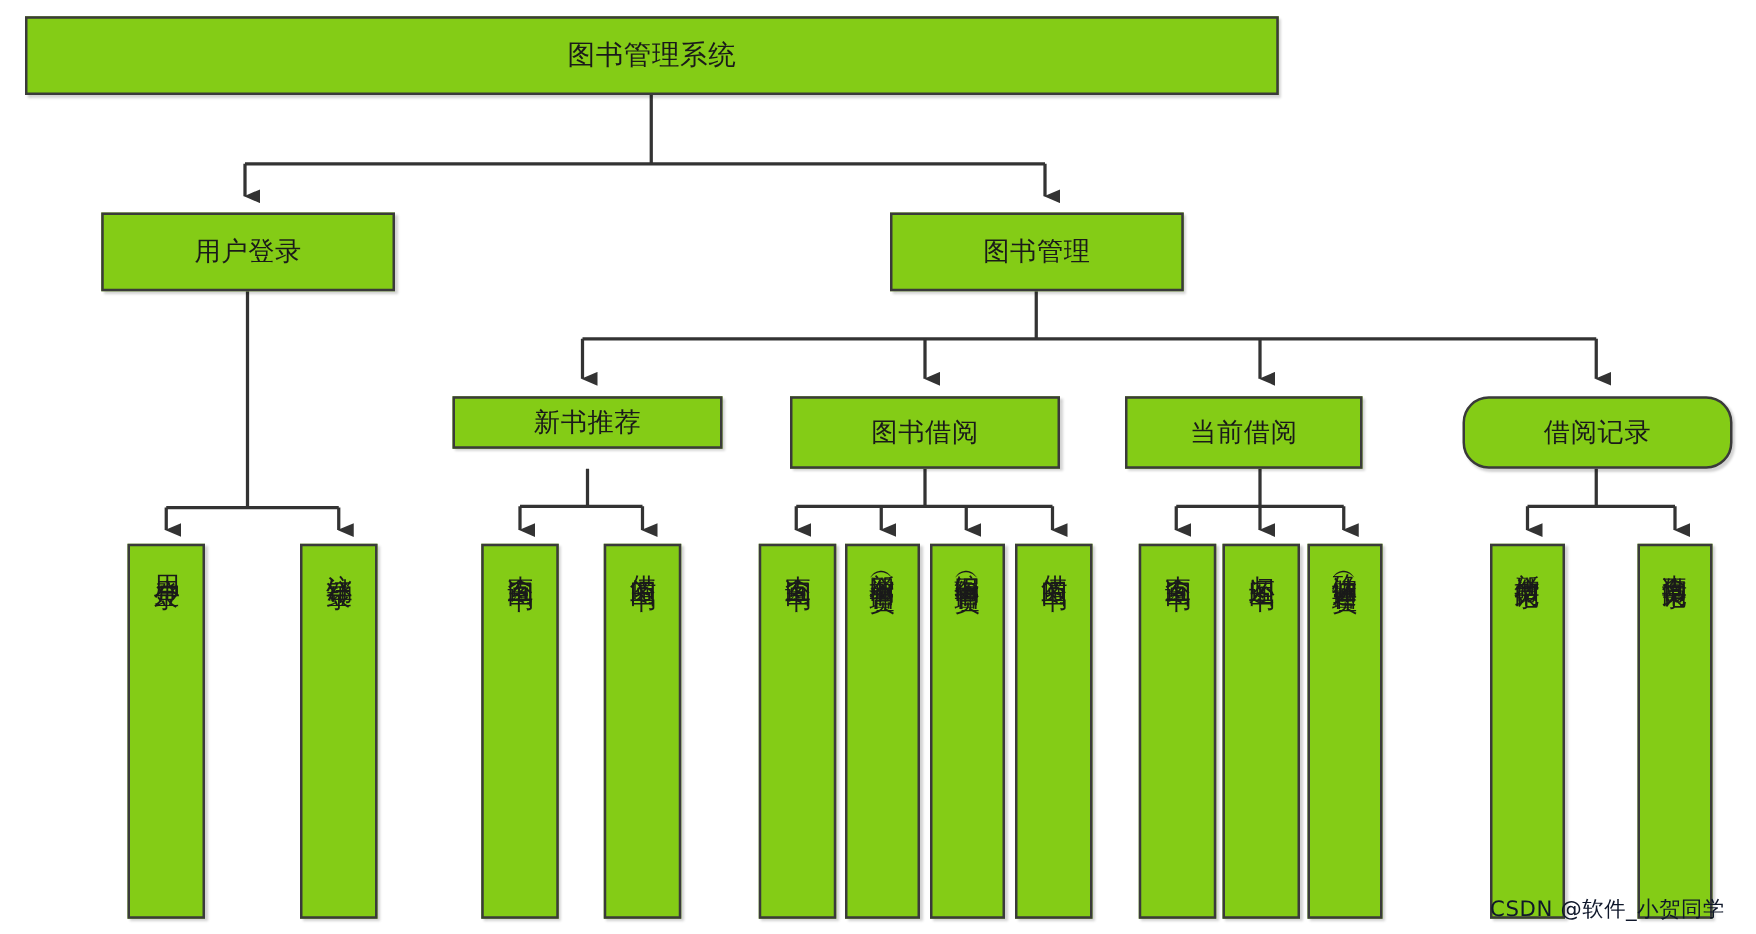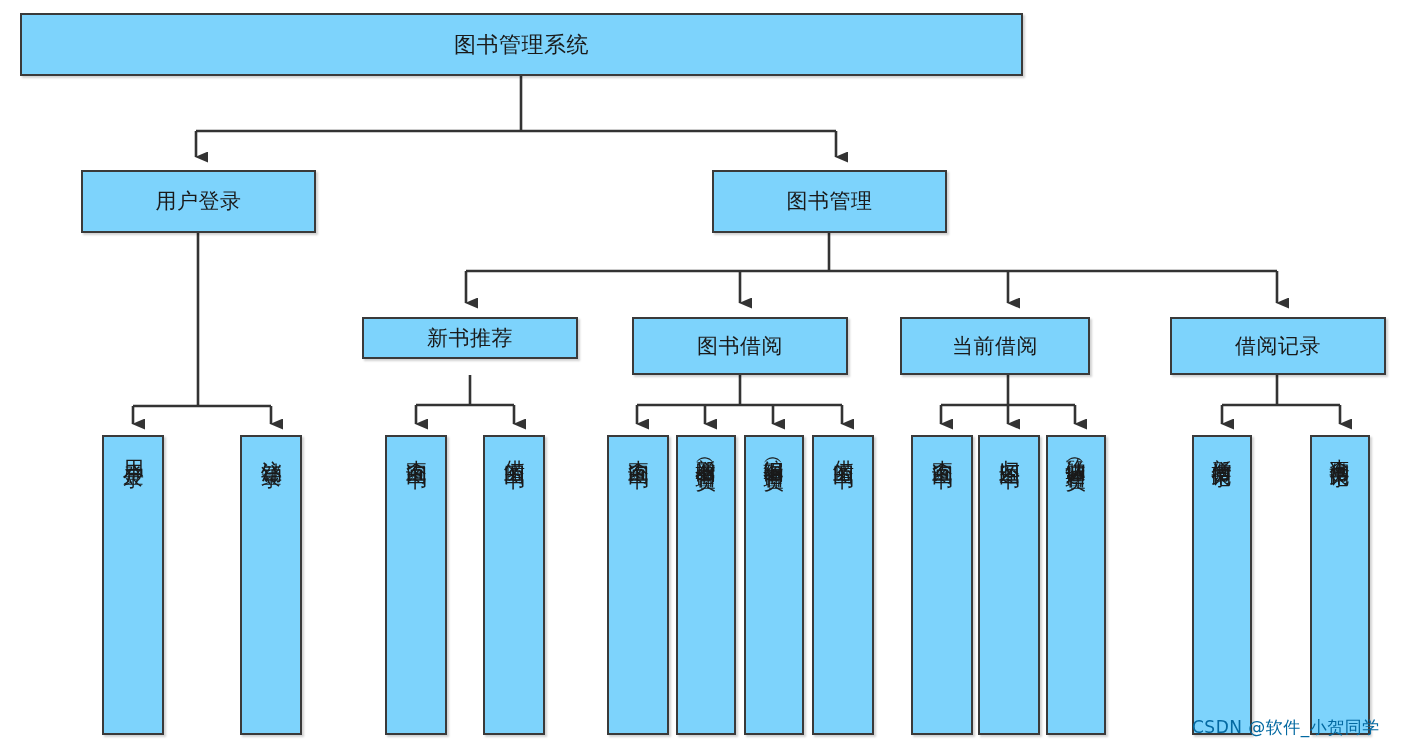"图书管理系统" .node { background: #7dd3fc -> #84cc16 }
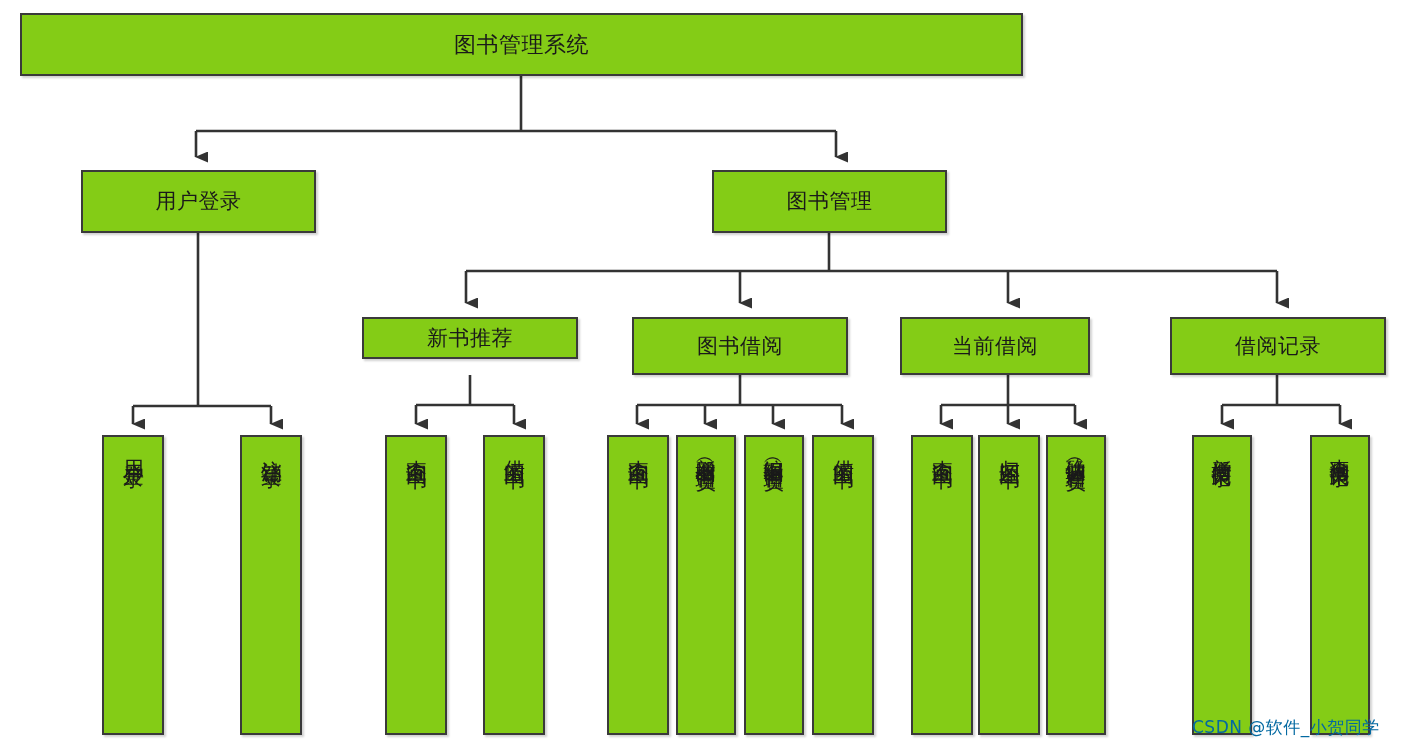"借阅记录" div.node { border-radius: none -> 21px }
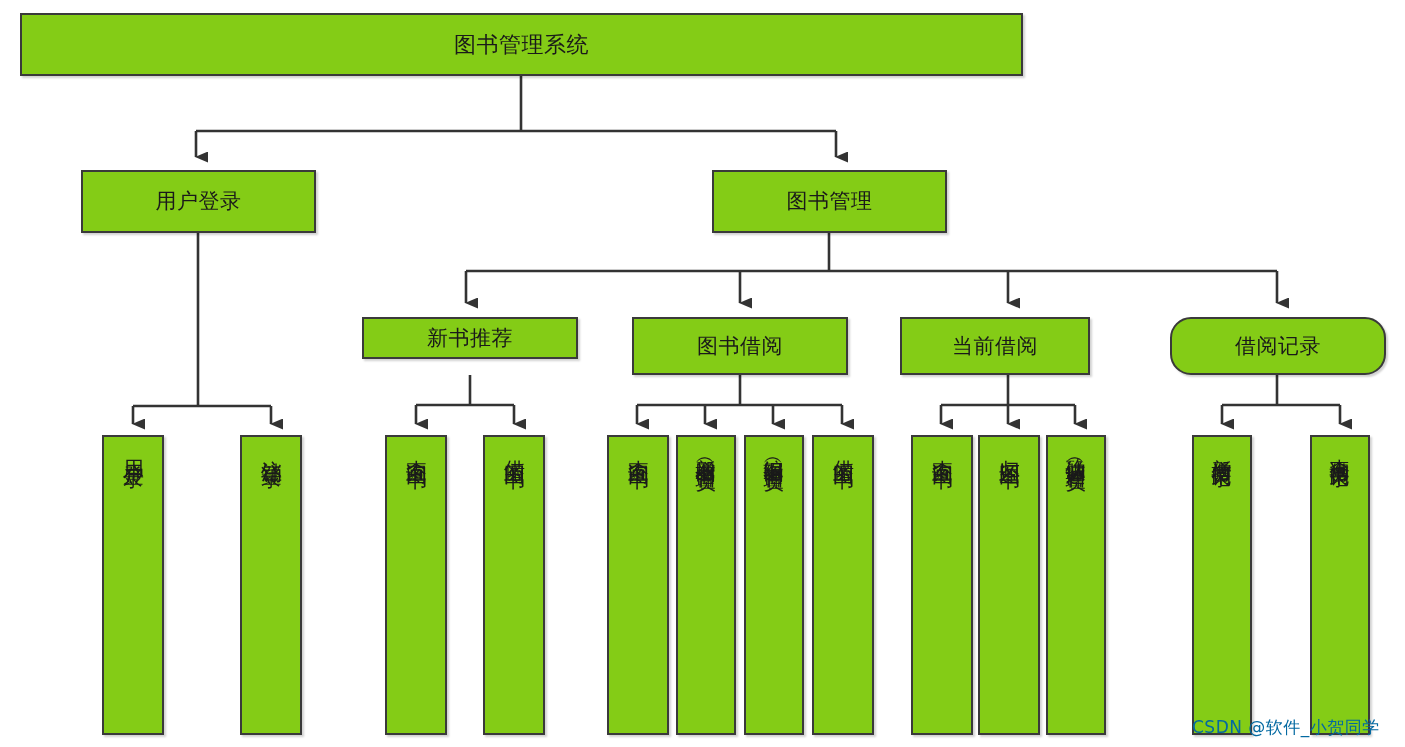"CSDN @软件_小贺同学" .watermark { color: #0369a1 -> #0f172a }
